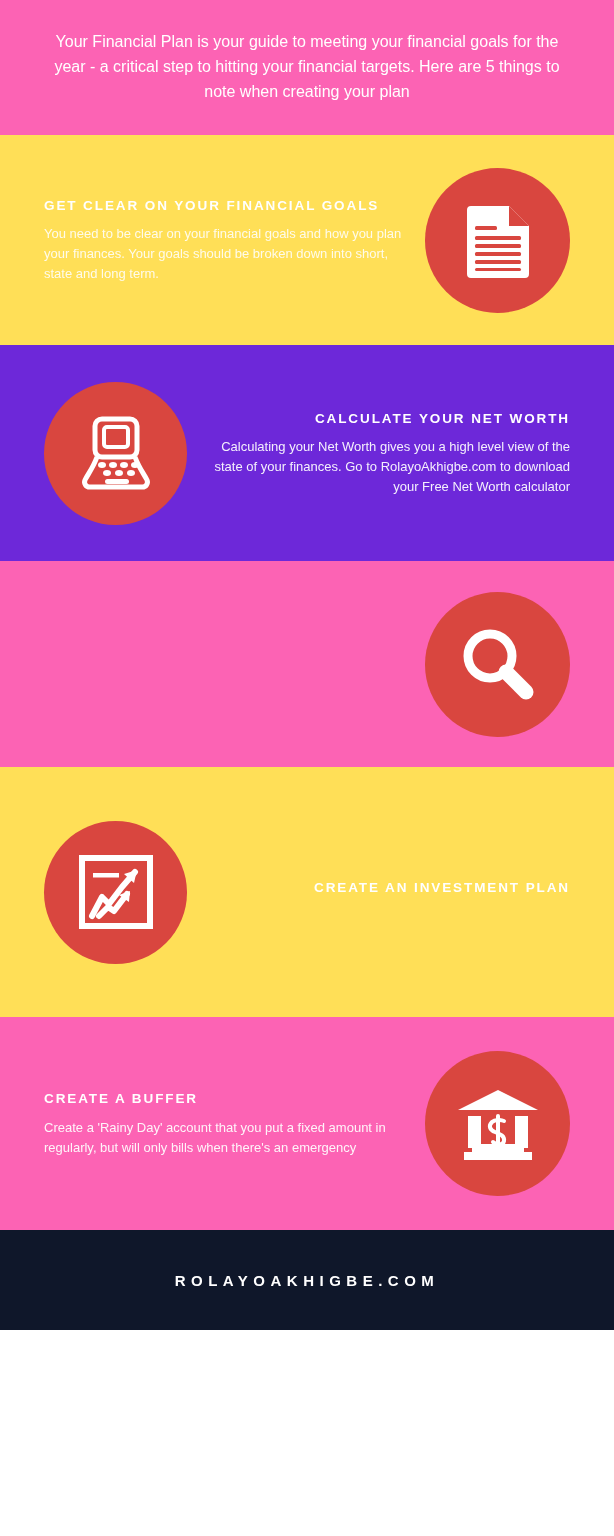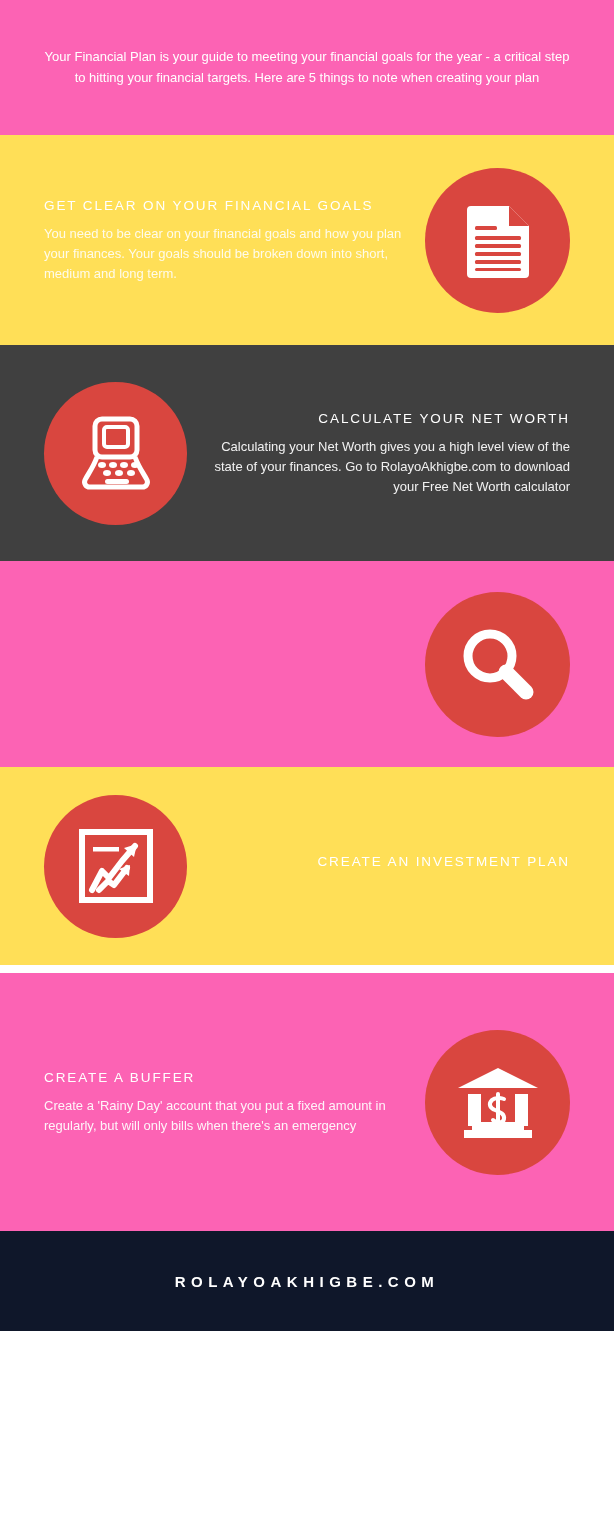"Your Financial Plan is your" .subtitle-text { font-size: 13px -> 16px }
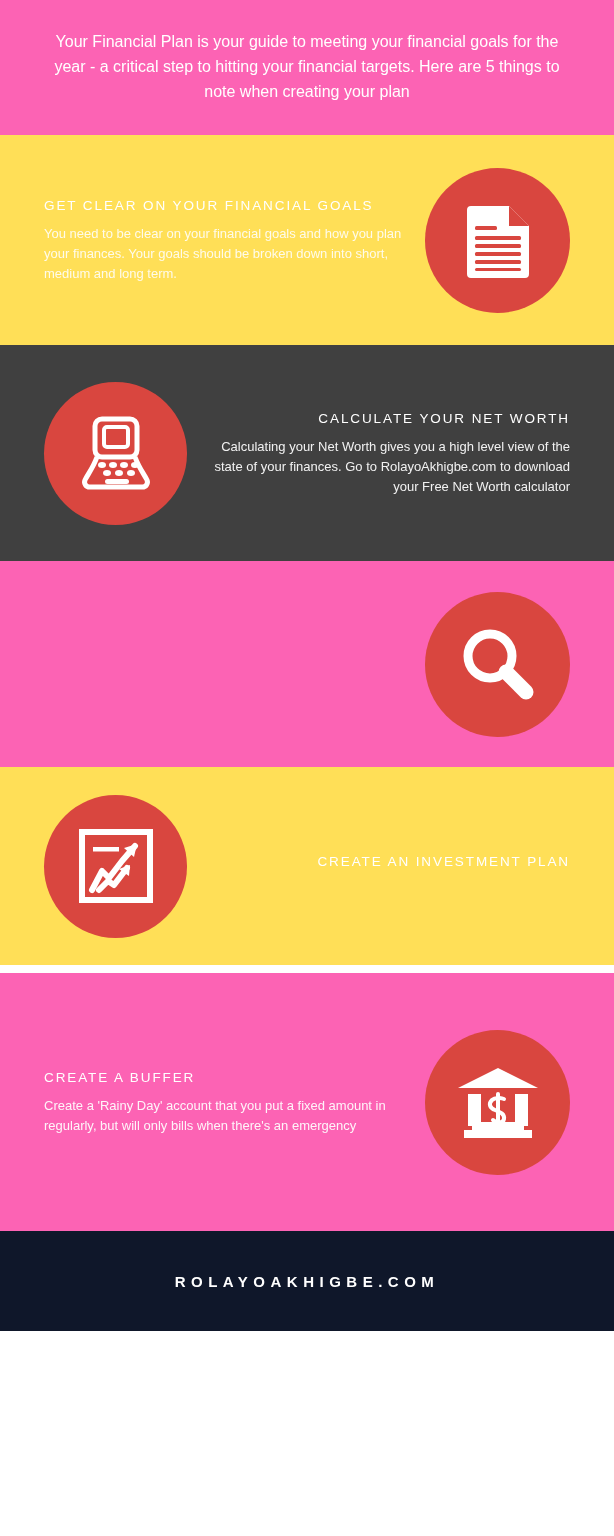"GET CLEAR ON YOUR FINANCIAL" .step-title { font-weight: normal -> bold }
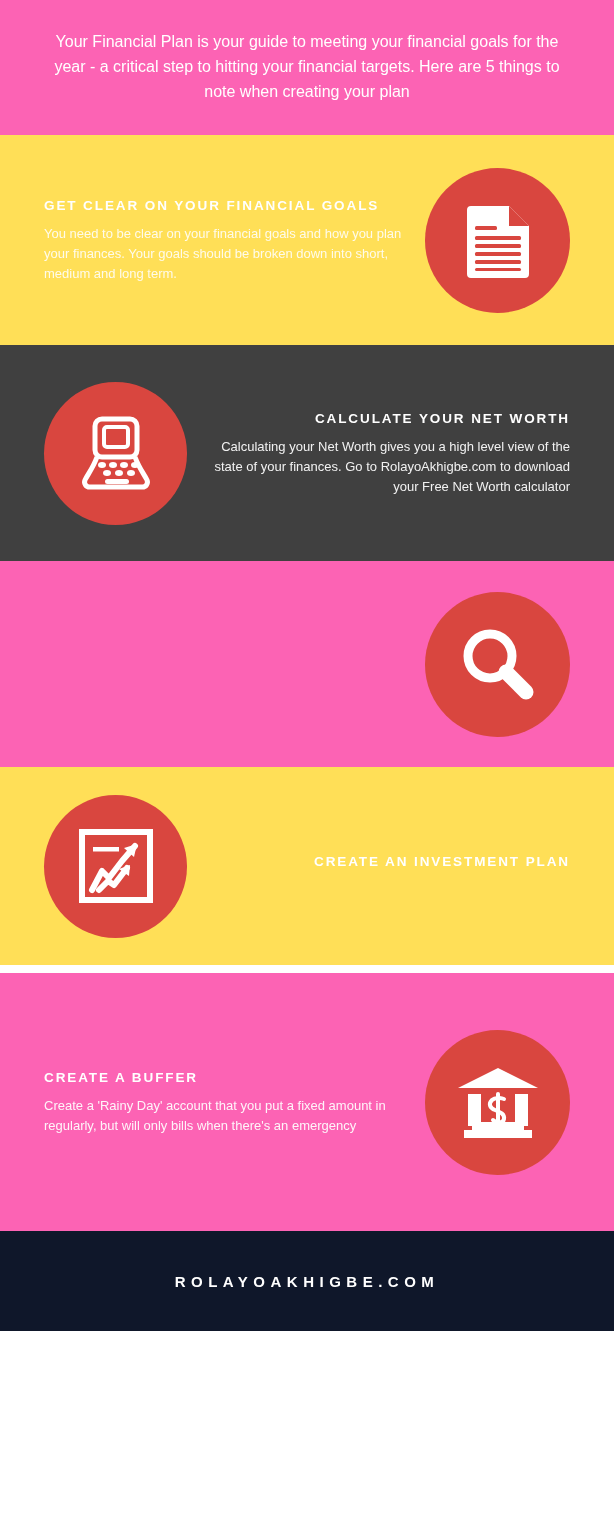"You need to be clear" div.step-body { text: medium -> state }
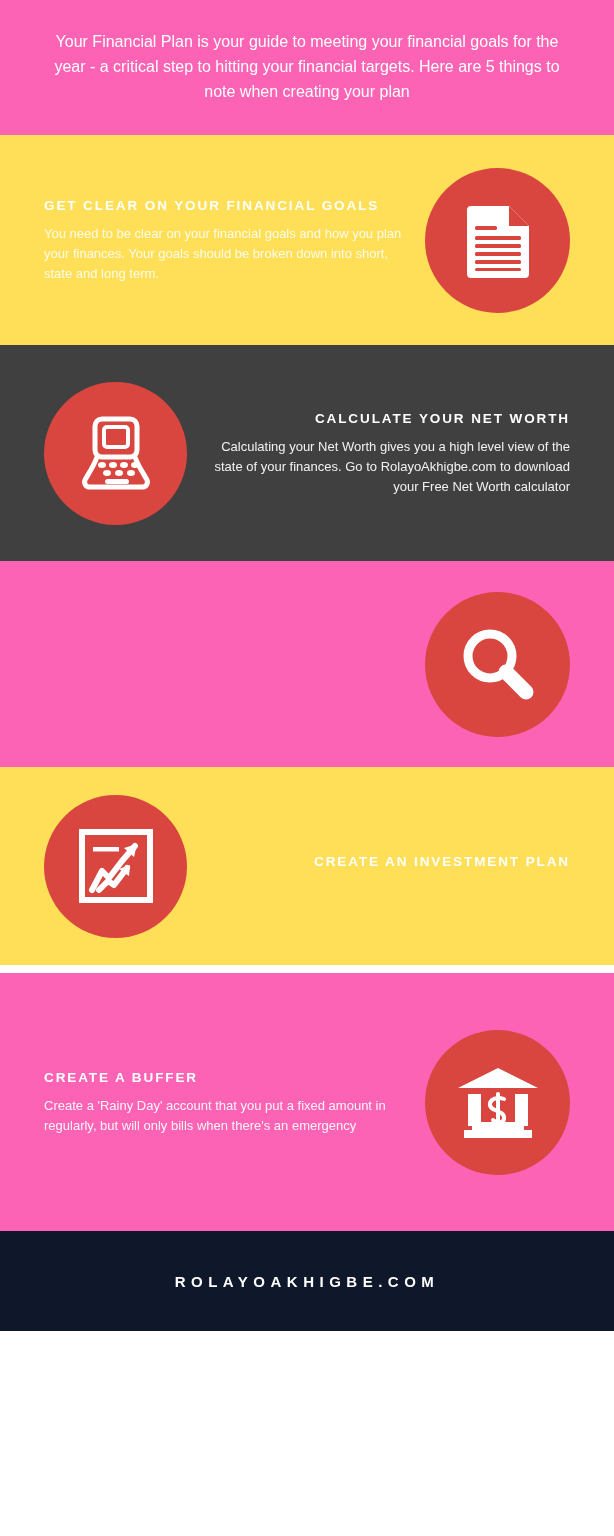"CALCULATE YOUR NET WORTH" .band.purple { background: #404040 -> #6d28d9 }
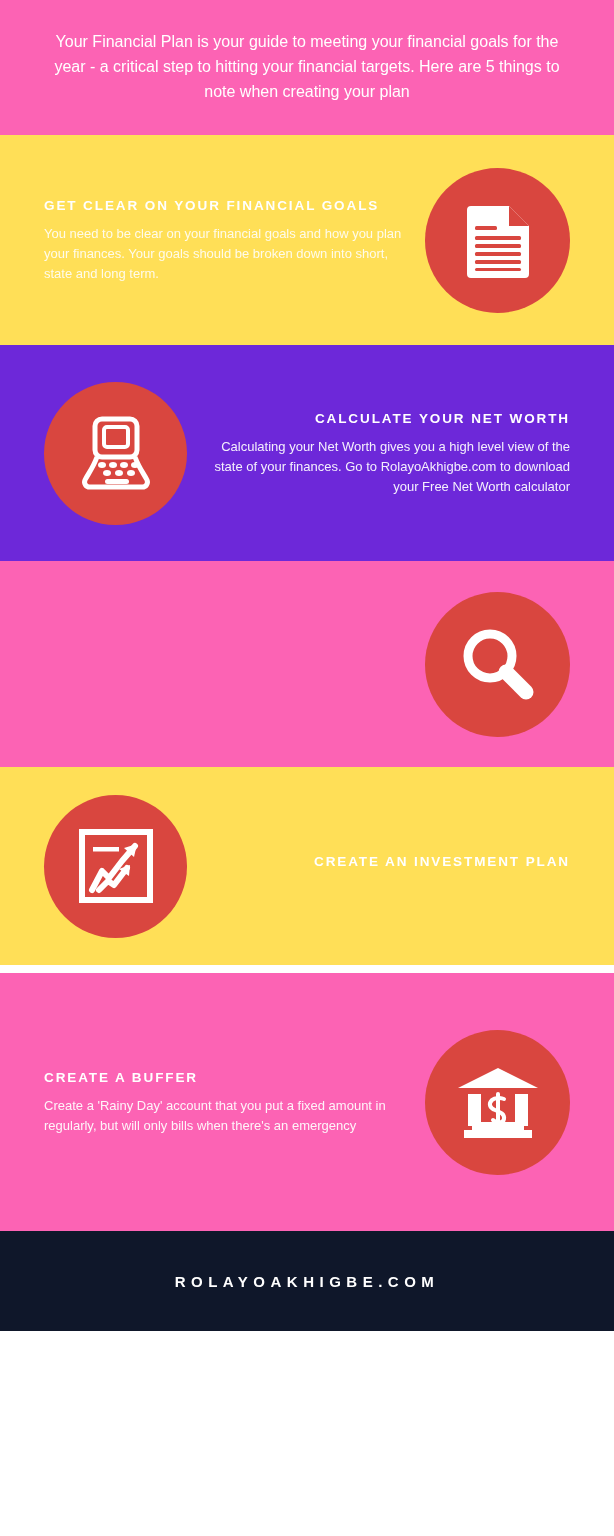"CREATE AN INVESTMENT PLAN" .b4 { height: 198px -> 250px }
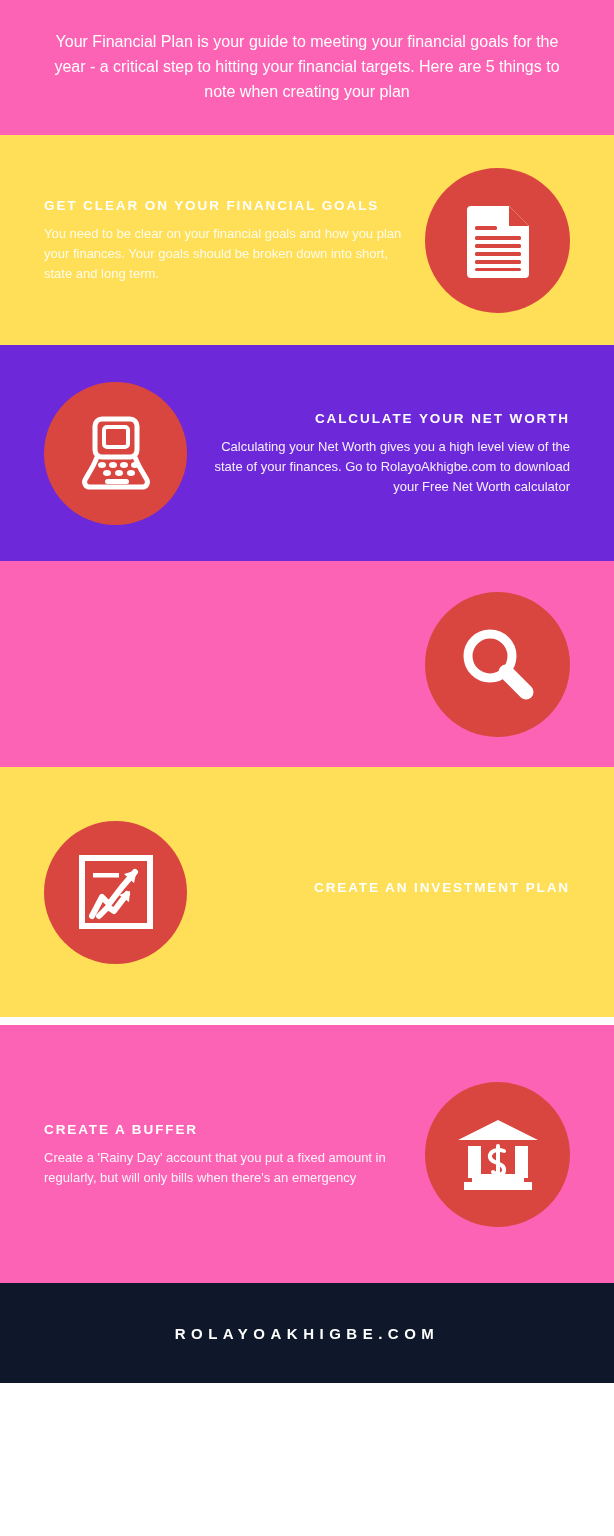"CREATE A BUFFER" .b5 { height: 258px -> 213px; margin-top: 8px -> none }
